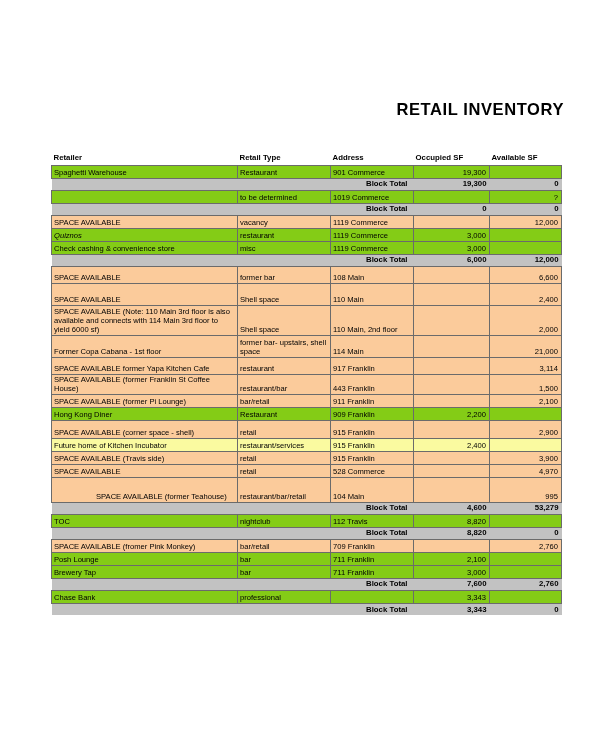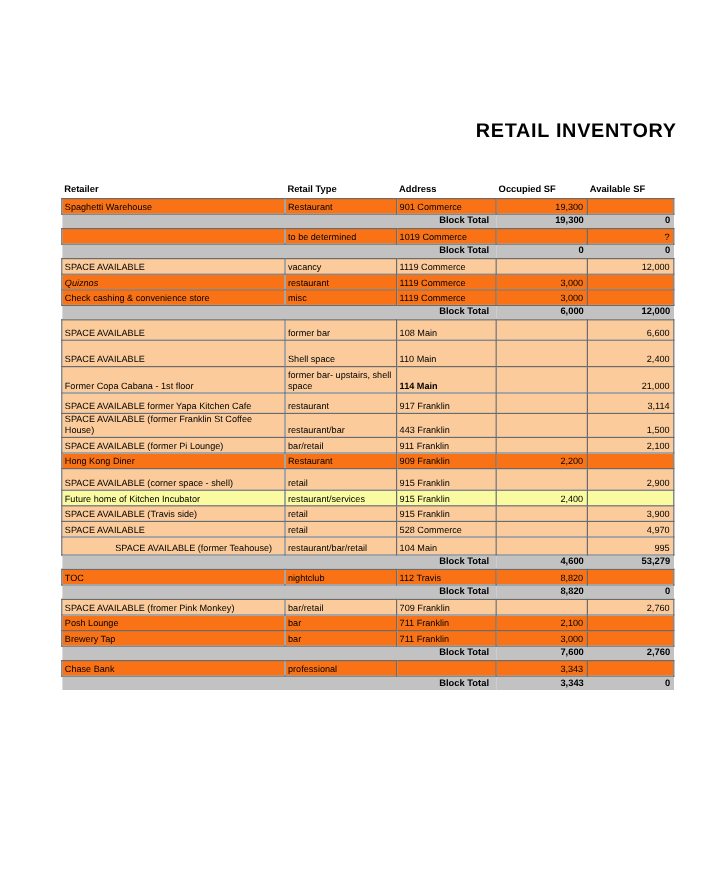"Spaghetti Warehouse" td.fill-none { background: #f97316 -> #84cc16 }
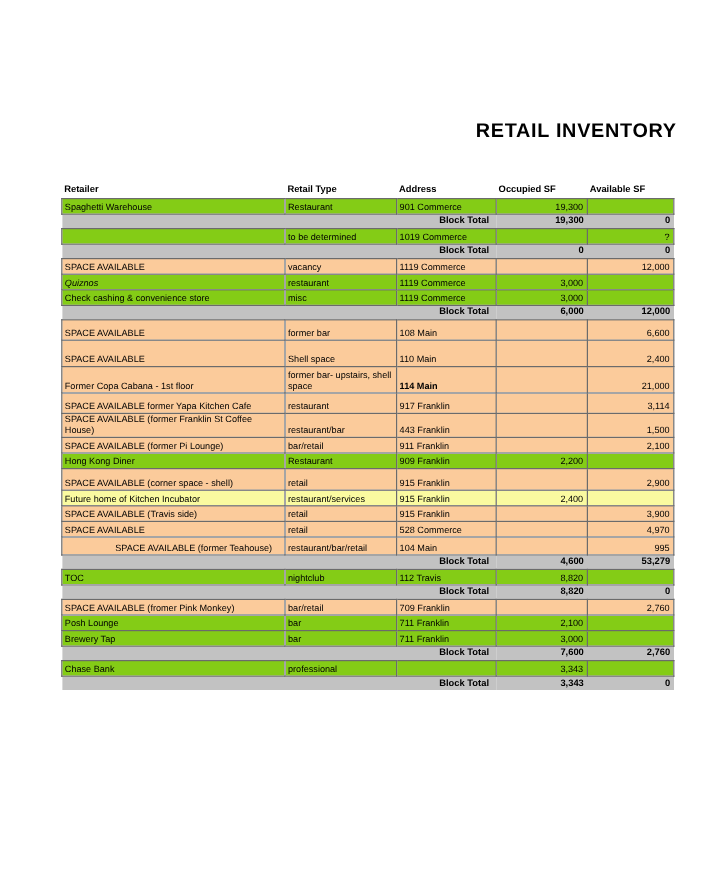"SPACE AVAILABLE (Note: 110 Main" tr.data { html: none -> <tr> <td>SPACE AVAILABLE (Note: 110 Main 3rd floor is also available and connects with 114 Main 3rd floor to yield 6000 sf)</td> <td>Shell space</td> <td>110 Main, 2nd floor</td> <td></td> <td>2,000</td> </tr> }
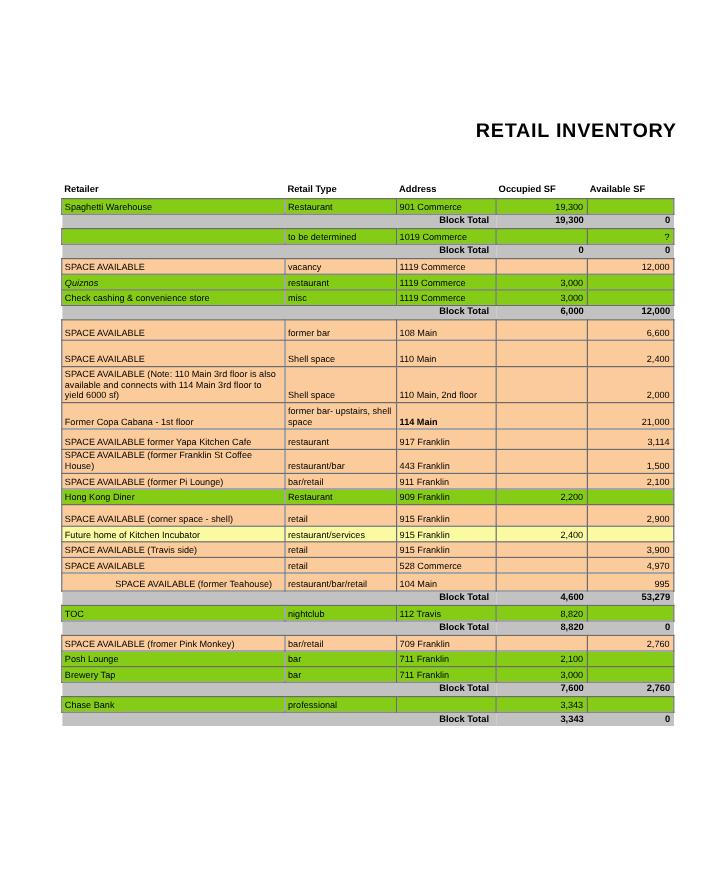"114 Main" td.fill-orange { font-weight: bold -> none }
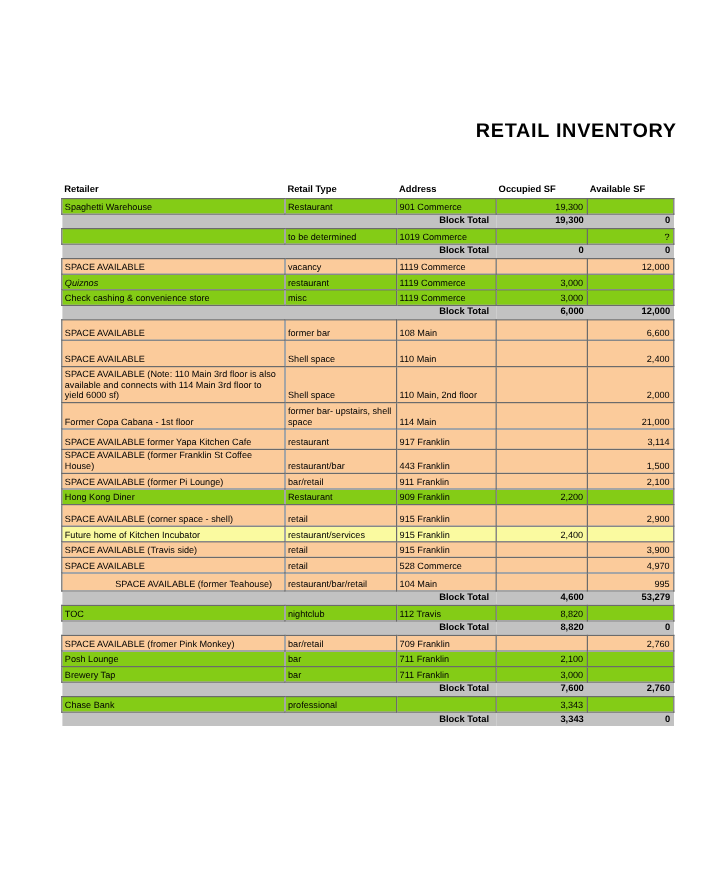"SPACE AVAILABLE (former Teahouse)" td.fill-orange { height: 15px -> 25px }
